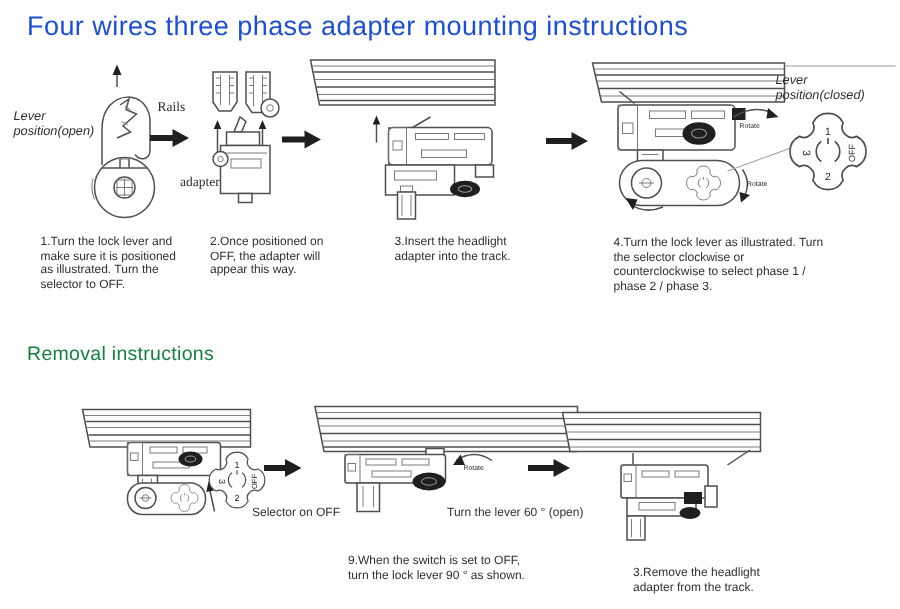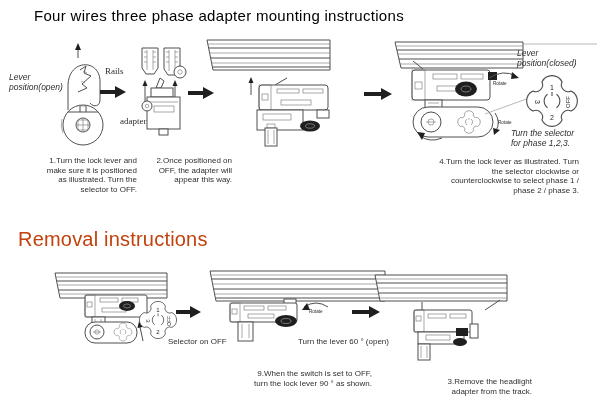"Four wires three phase adapter" .h1 { color: #000000 -> #1d4ed8; font-size: 15px -> 18px; margin-left: 16px -> none }
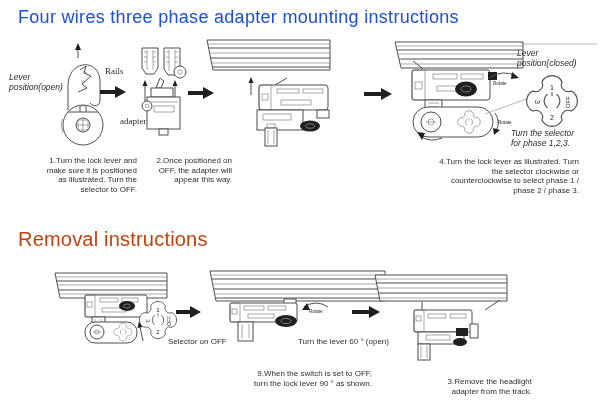"Turn the selector" div.abs { html: <div>Turn the selector for phase 1,2,3.</div> -> none }
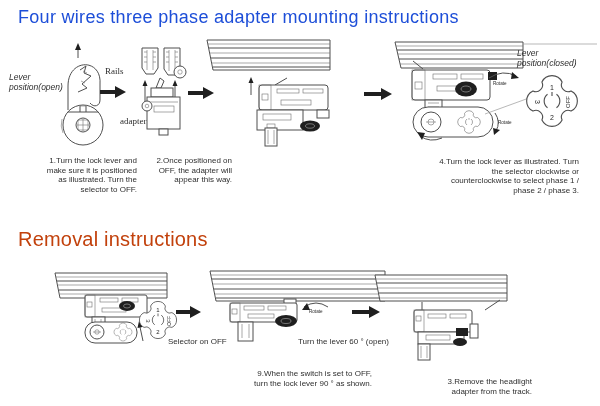"1.Turn the lock lever and" .step { text-align: right -> none }
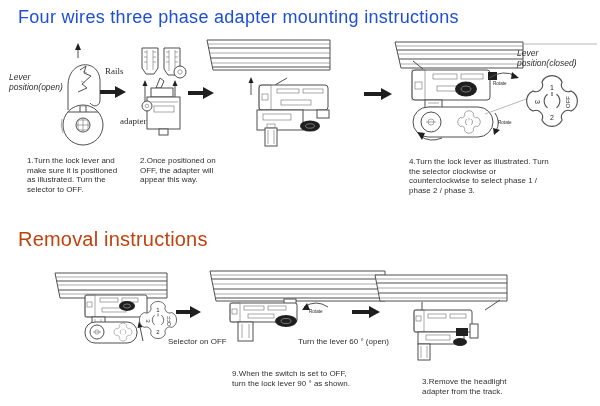"3.Insert the headlight" div.abs { html: none -> <div>3.Insert the headlight adapter into the track.</div> }
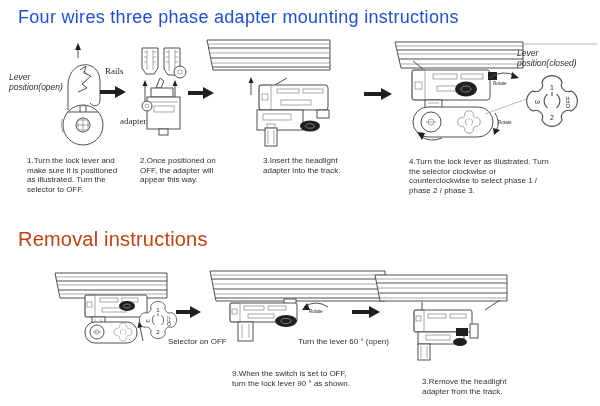"Removal instructions" .h2 { color: #c2410c -> #15803d; font-size: 20px -> 13px }
